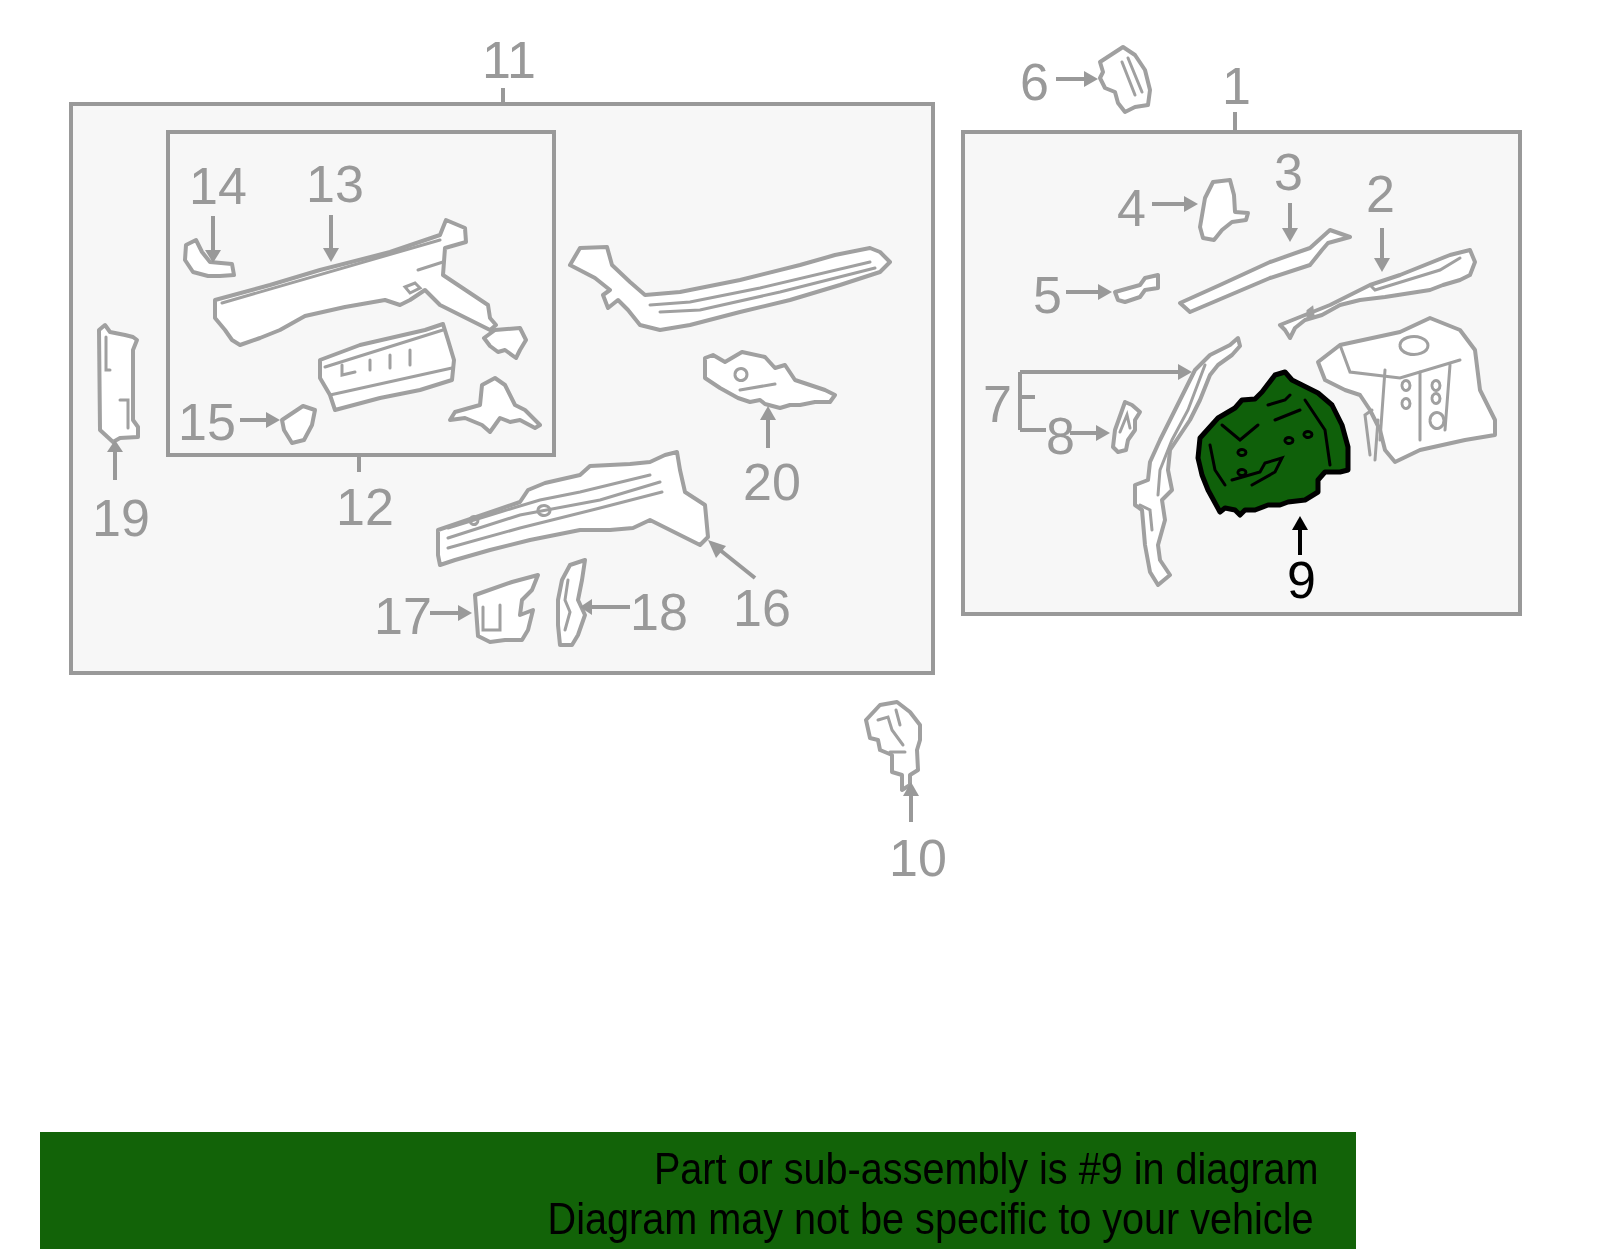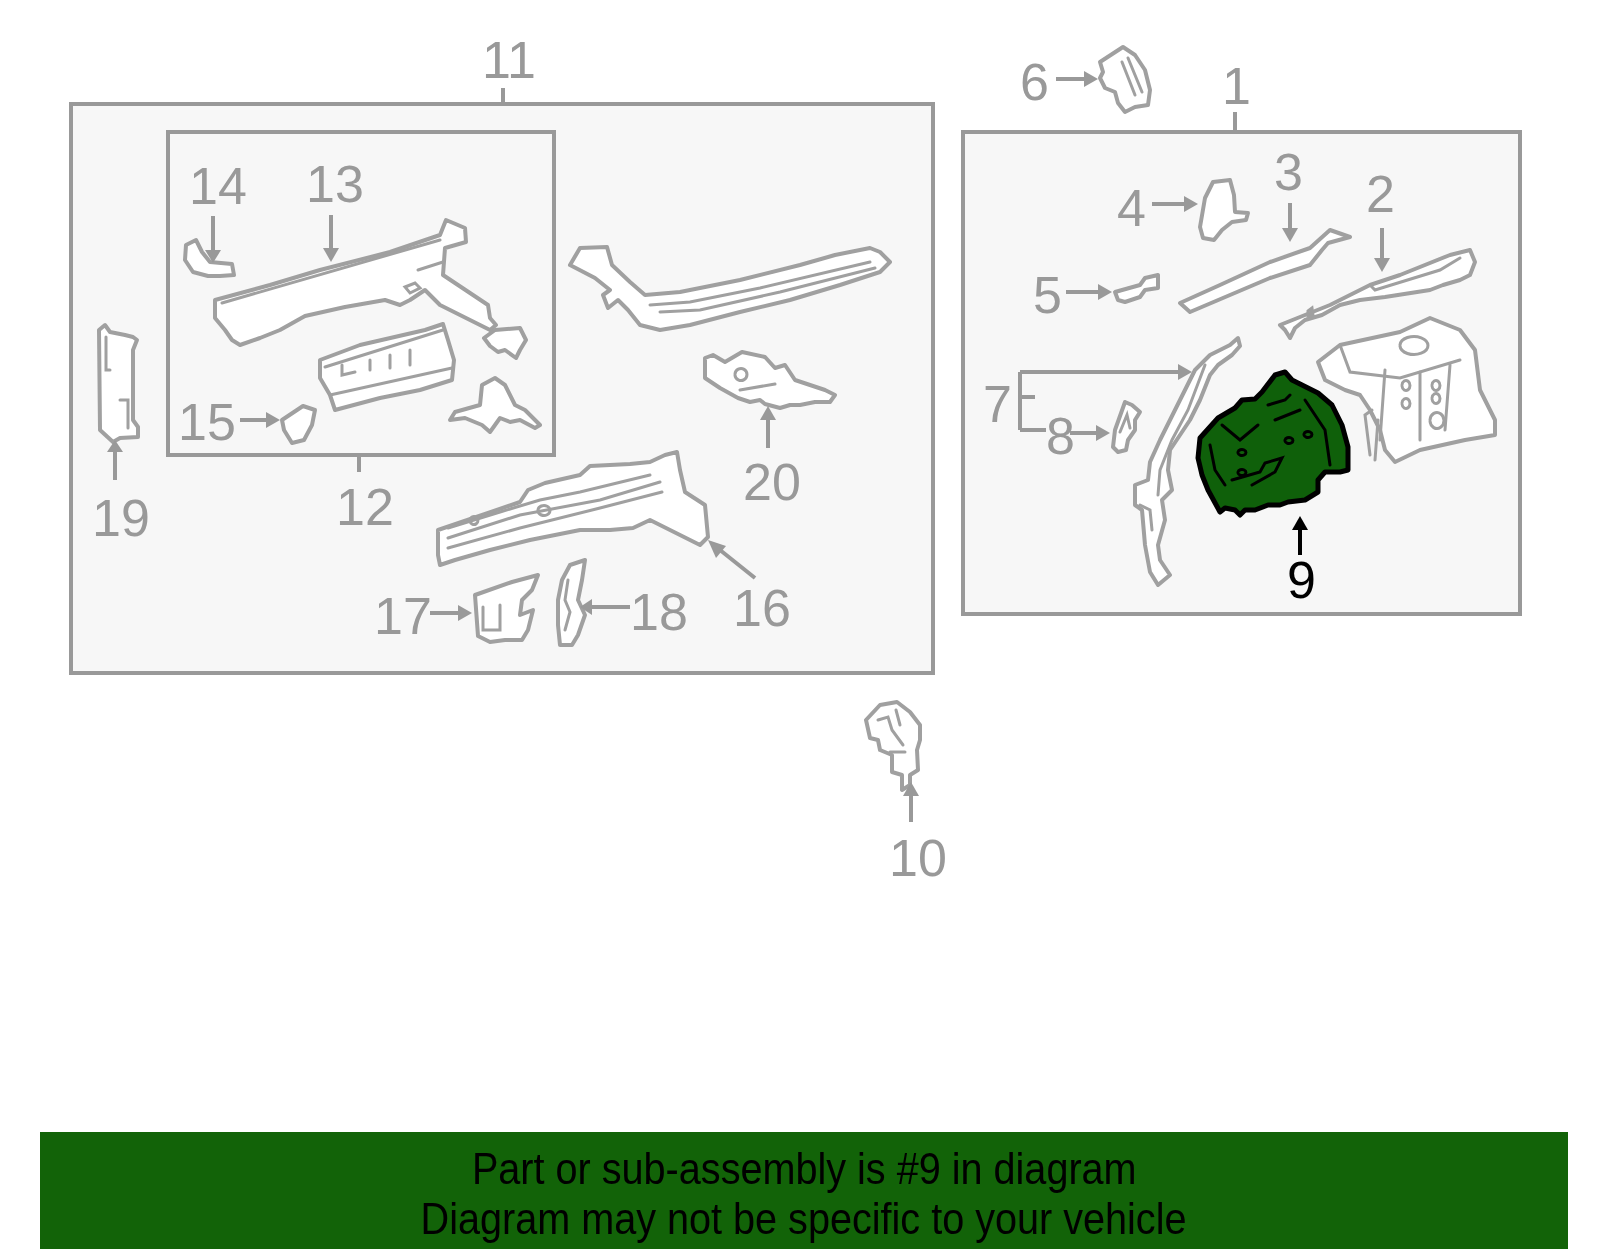"Part or sub-assembly is #9" #banner { align-items: center -> flex-end; width: 1528px -> 1316px }
